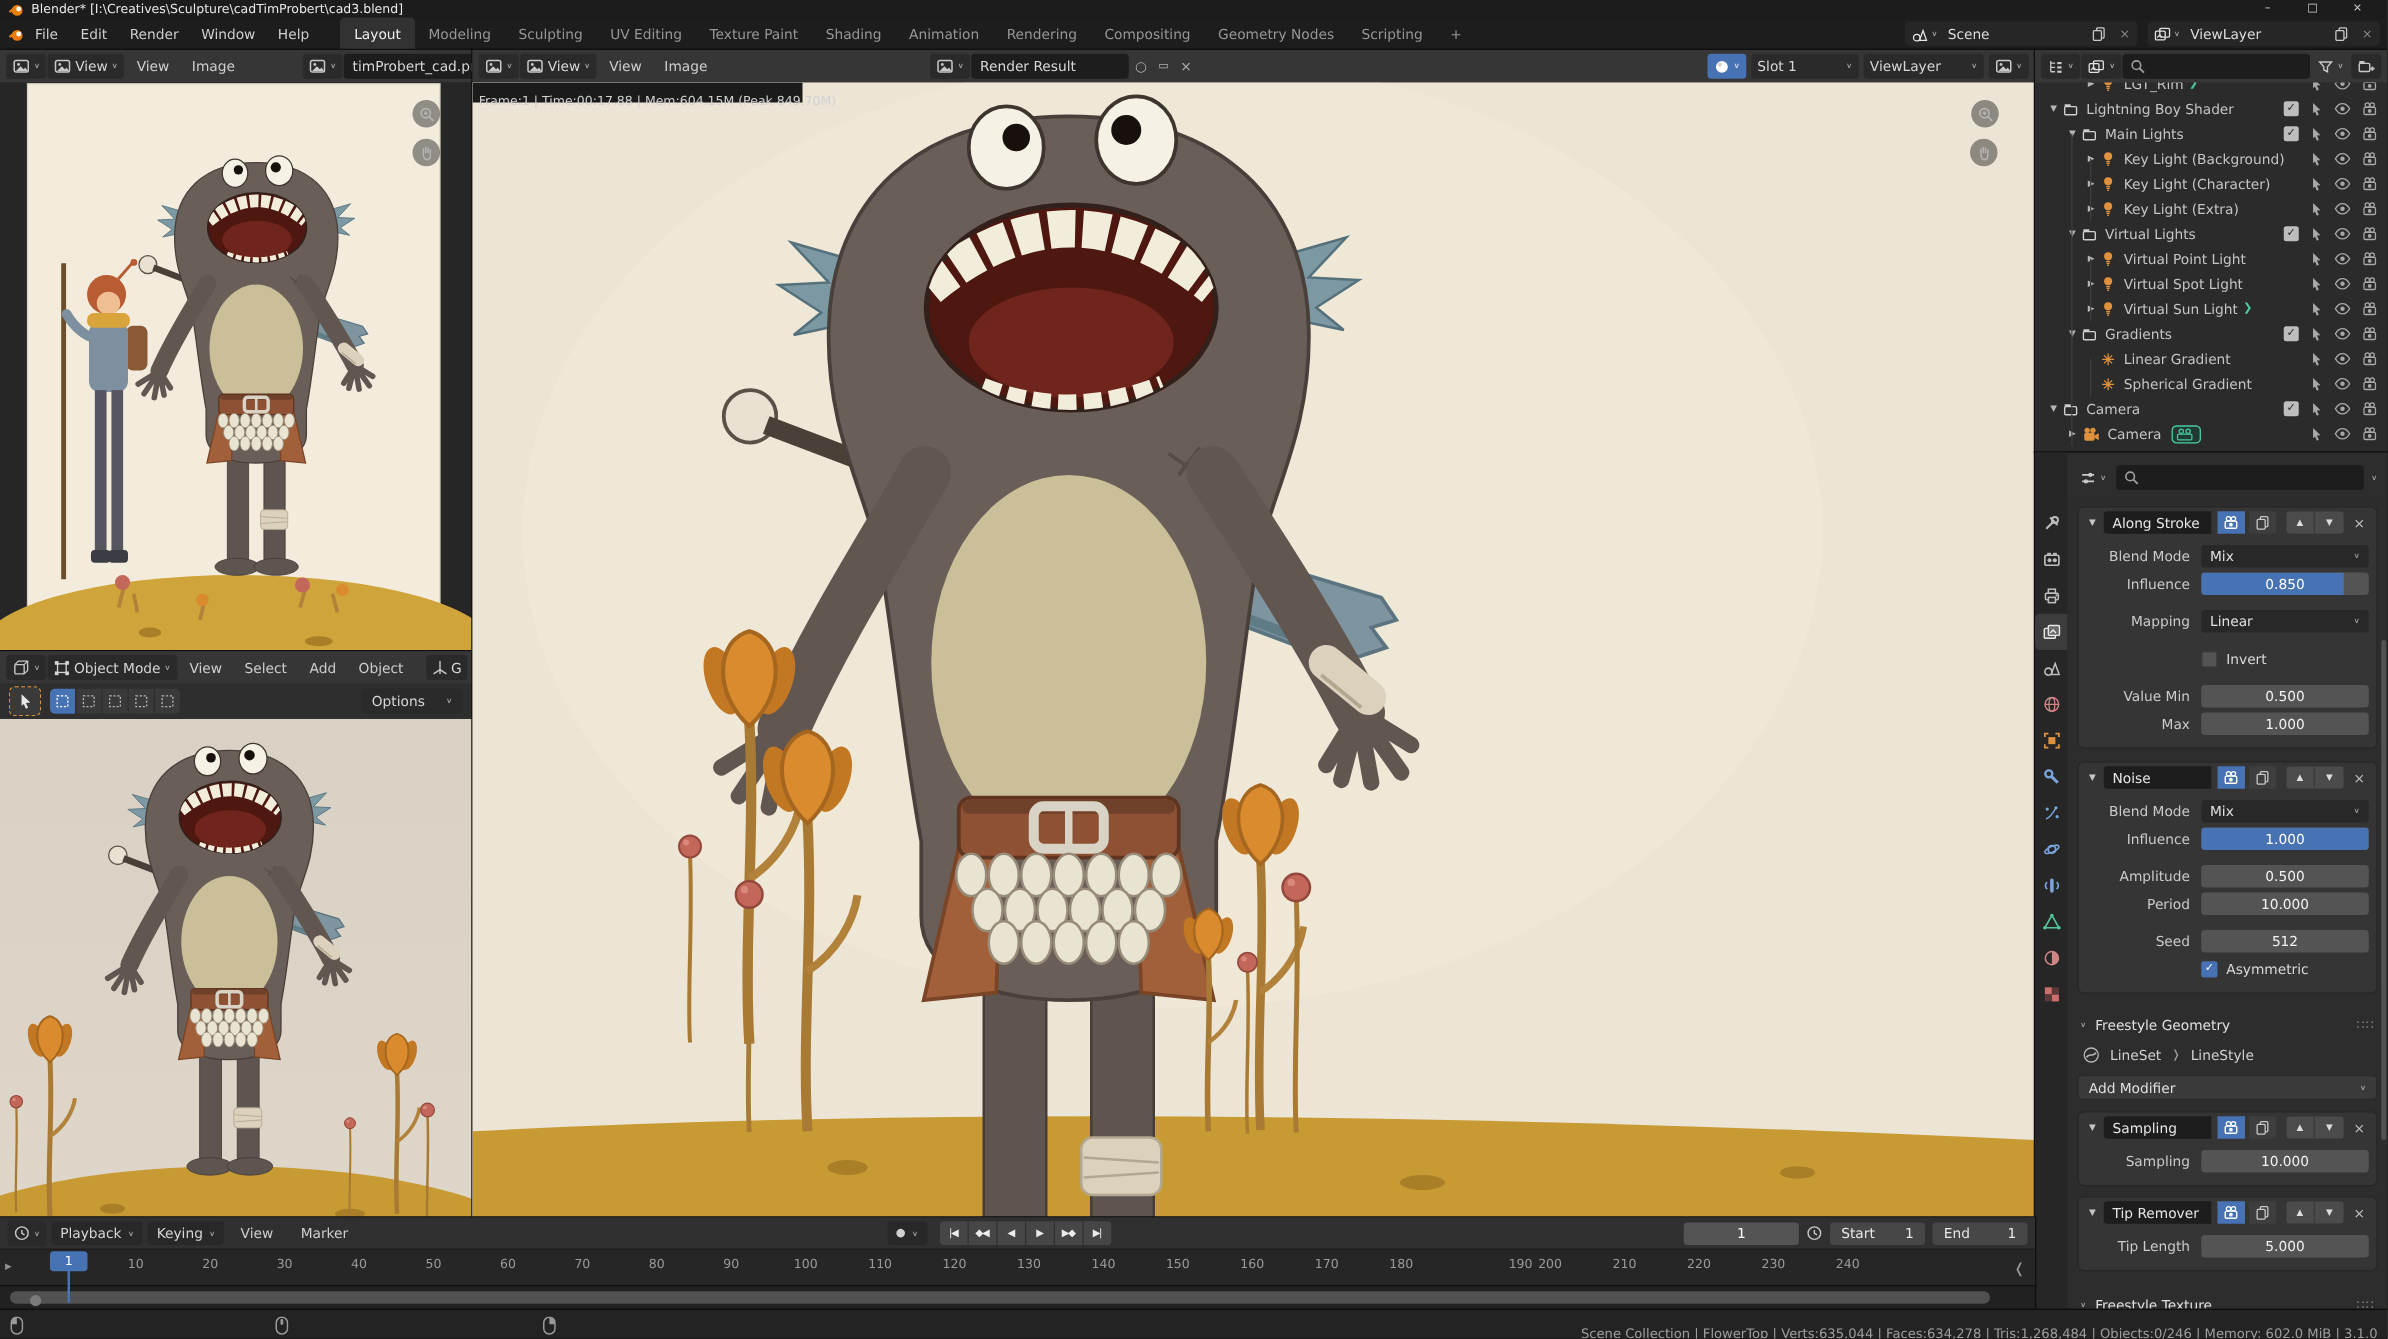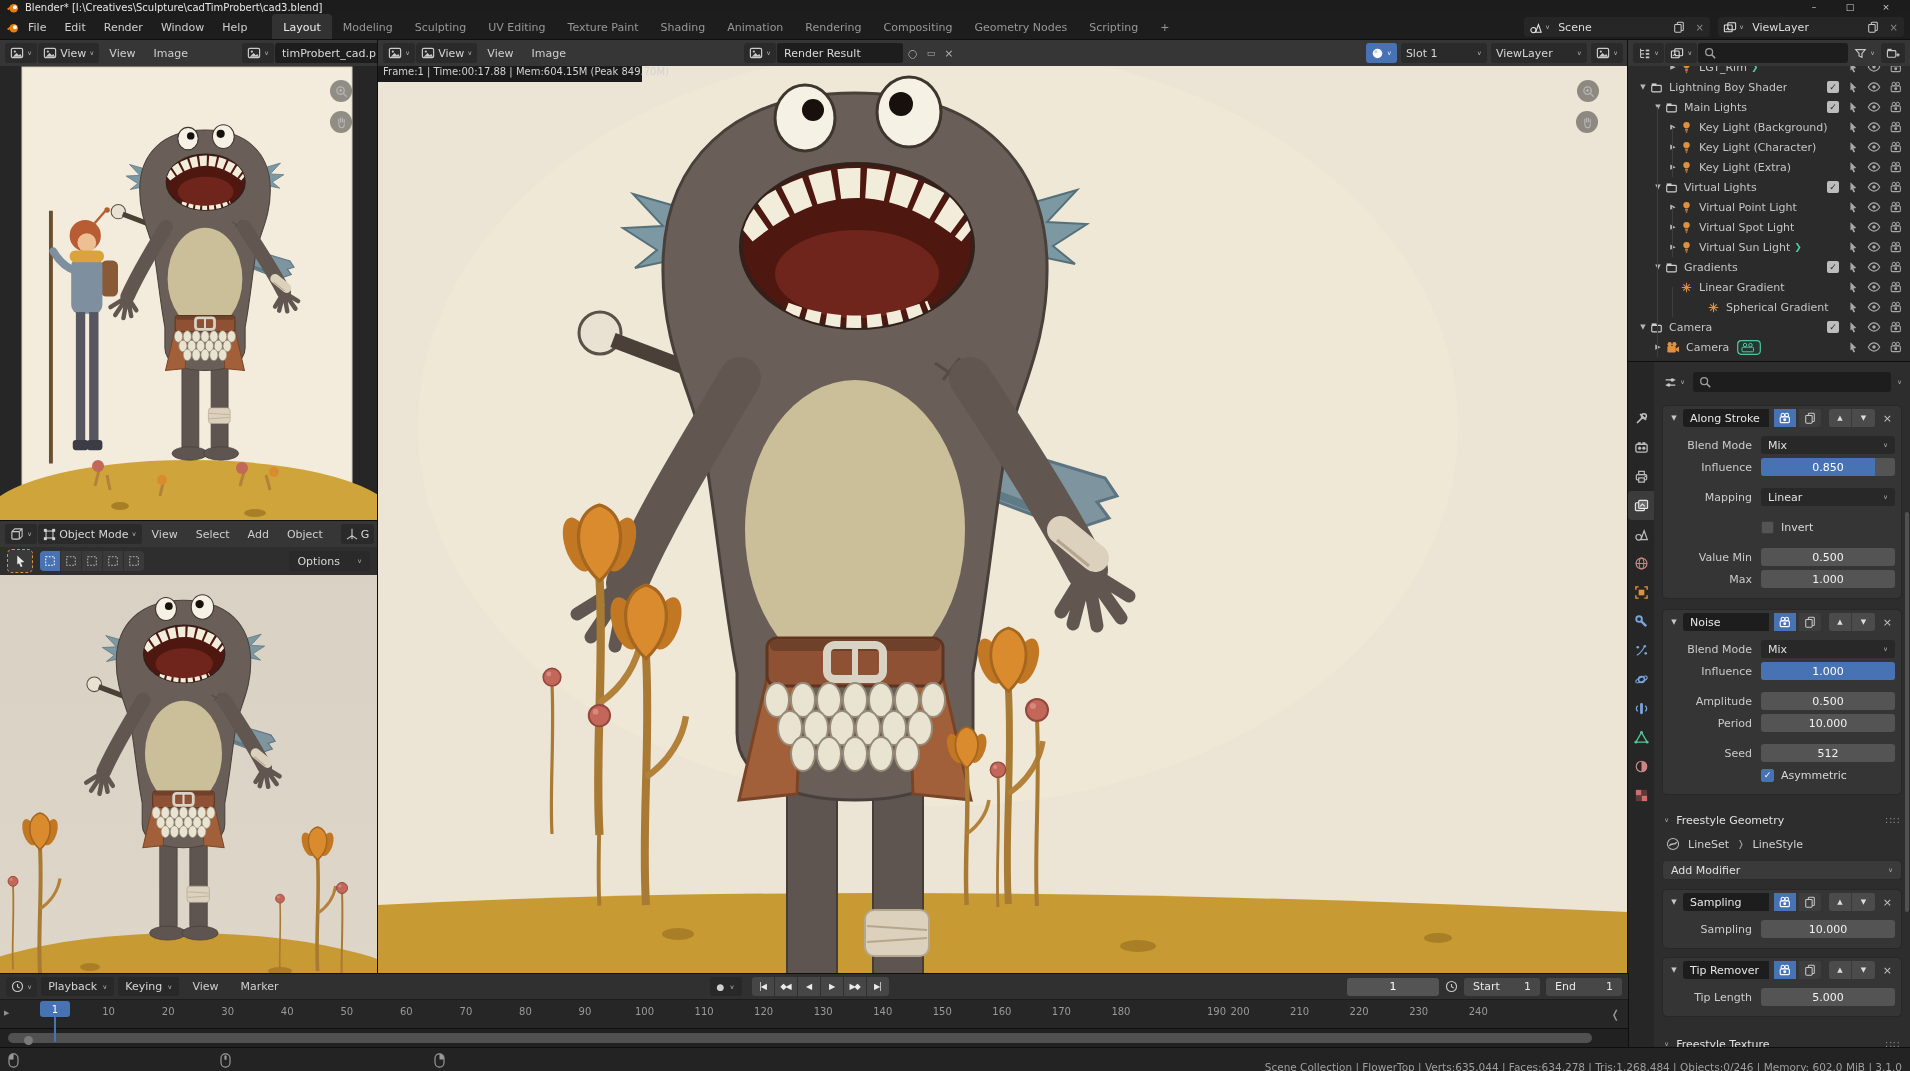"Frame:1 | Time:00:17.88 | Mem:604.15M" #infobar { align-items: flex-start -> center }
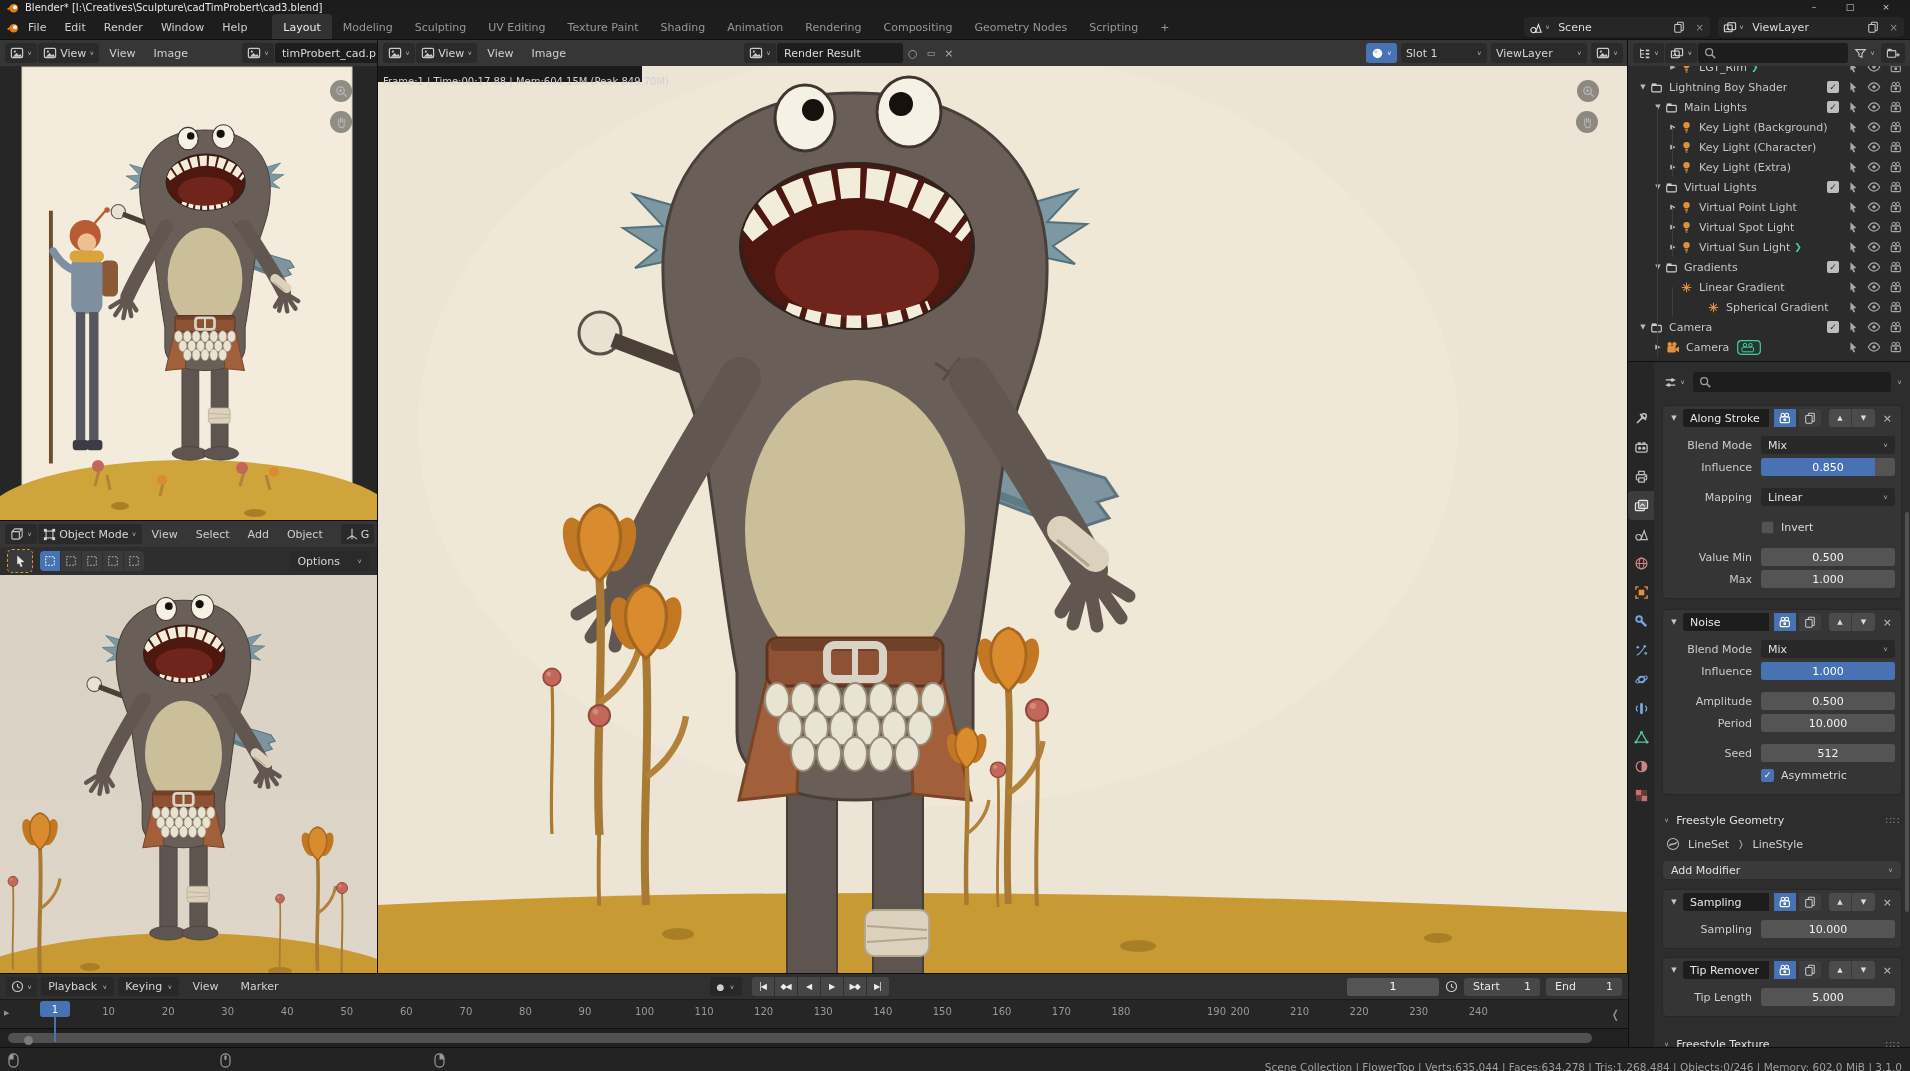"Spherical Gradient" div.orow { margin-left: 27px -> none }
